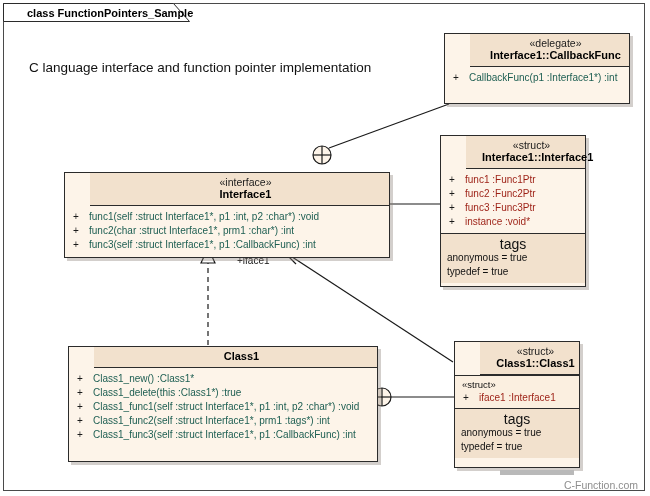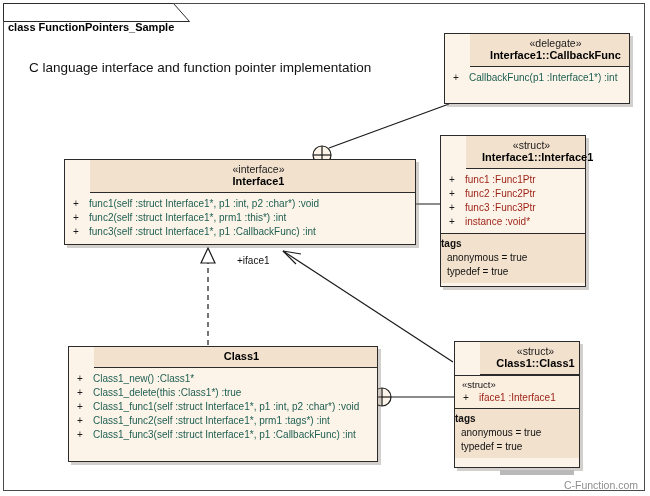"class FunctionPointers_Sample" #frame-tab { padding: 0 4px 0 5px -> 0 4px 0 24px; top: 17px -> 3px }
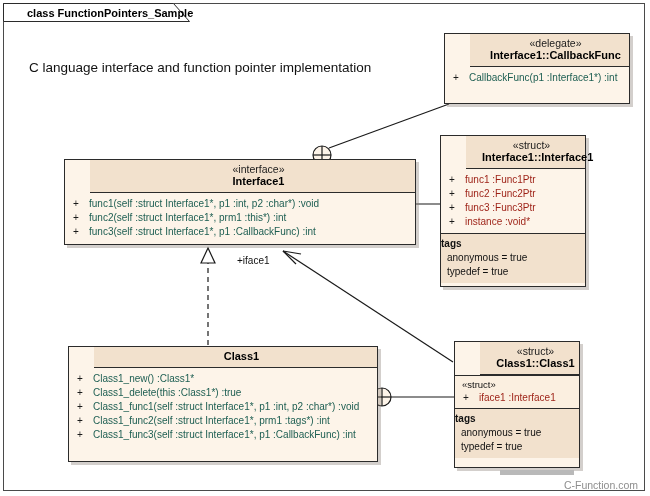"«interface»" div.node { top: 159px -> 172px; width: 352px -> 326px }
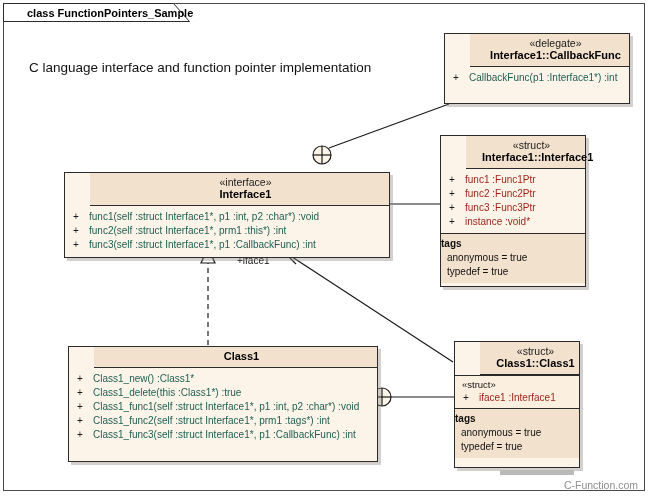"func2(self :struct Interface1*, prm1" span.op { text: self :struct Interface1*, prm1 :this -> char :struct Interface1*, prm1 :char }
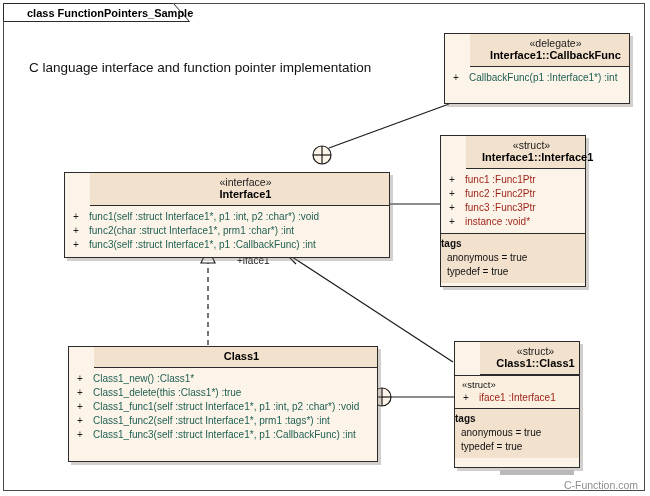"tags" .tags .tags-title { font-size: 10px -> 14px; font-weight: bold -> normal; text-align: none -> center }
